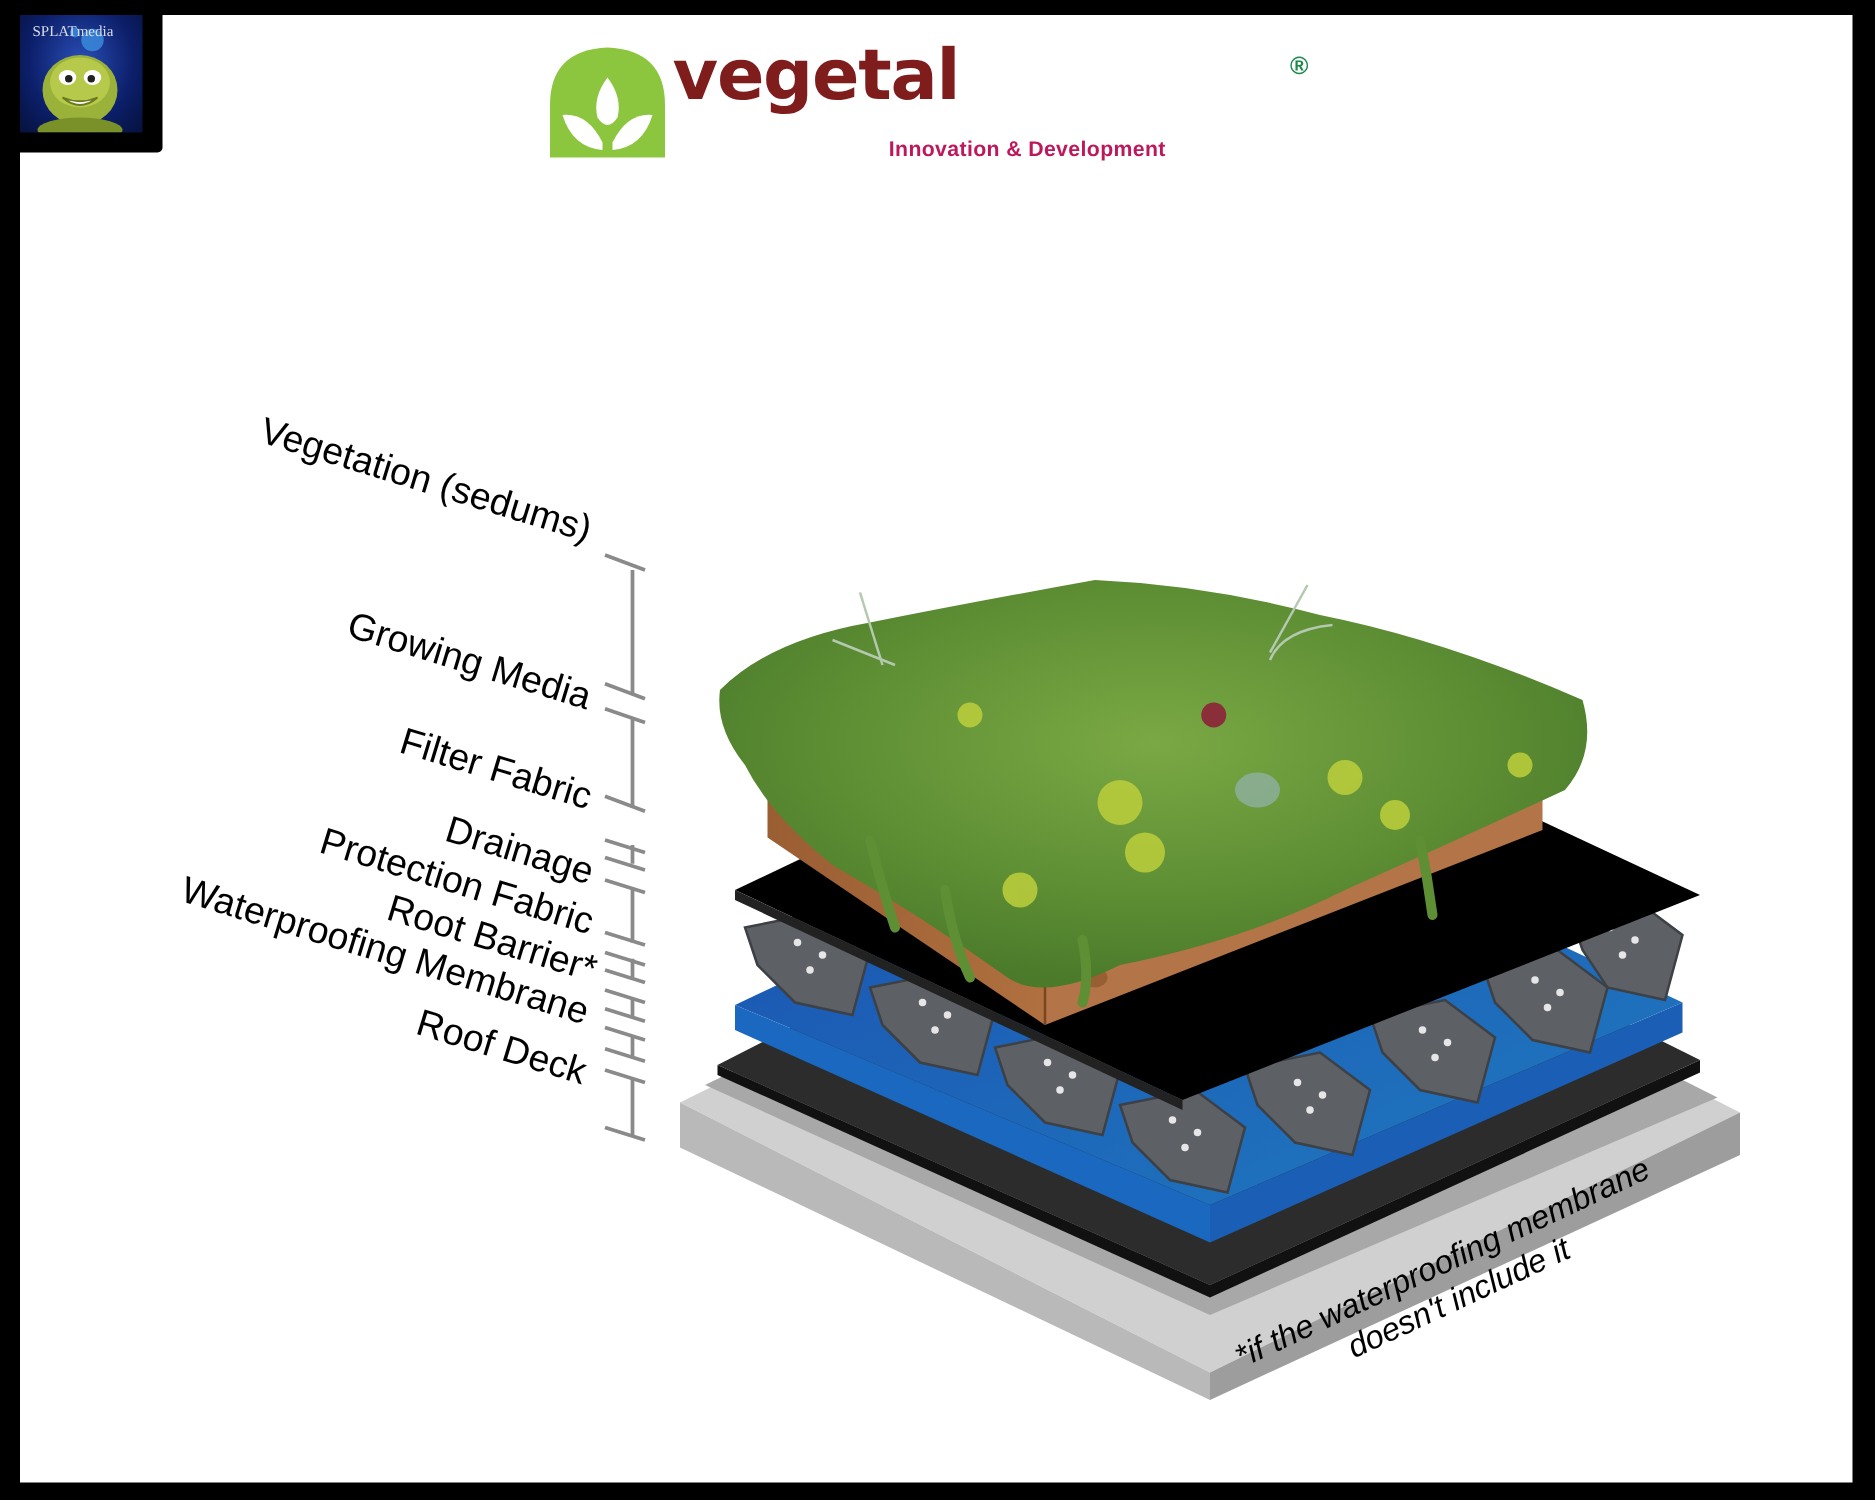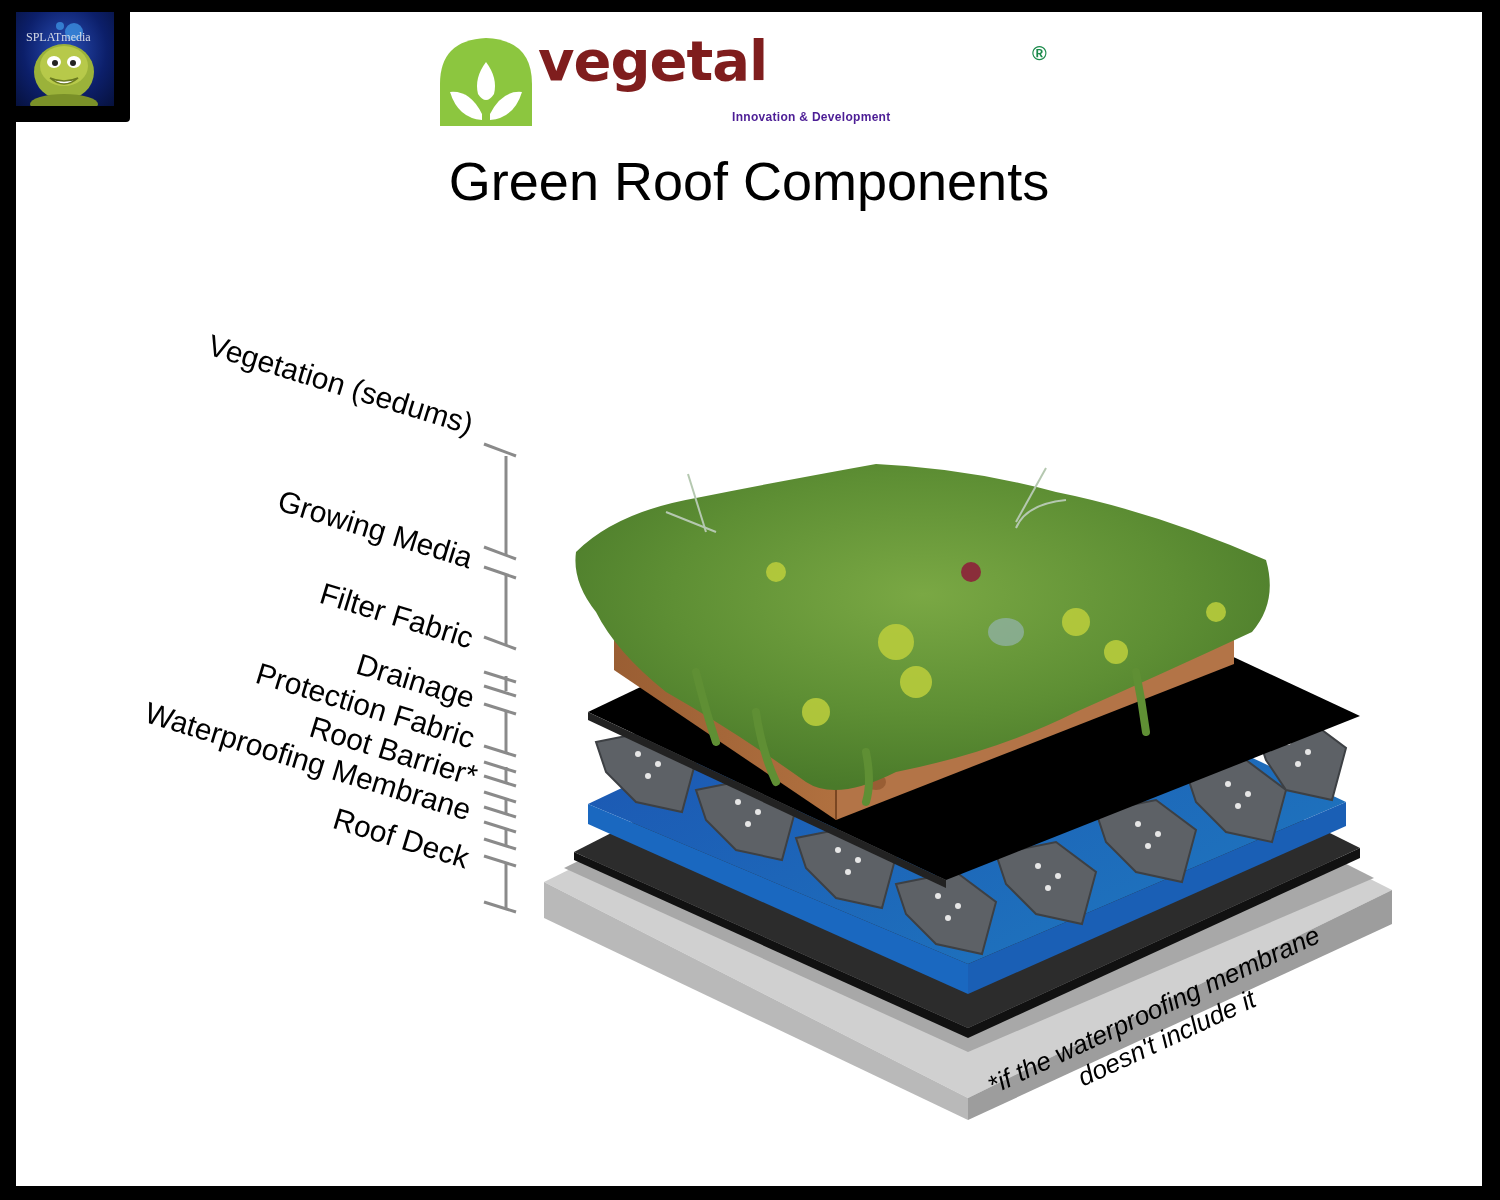"SPLATmedia" .badge-text { margin-top: 12px -> none }
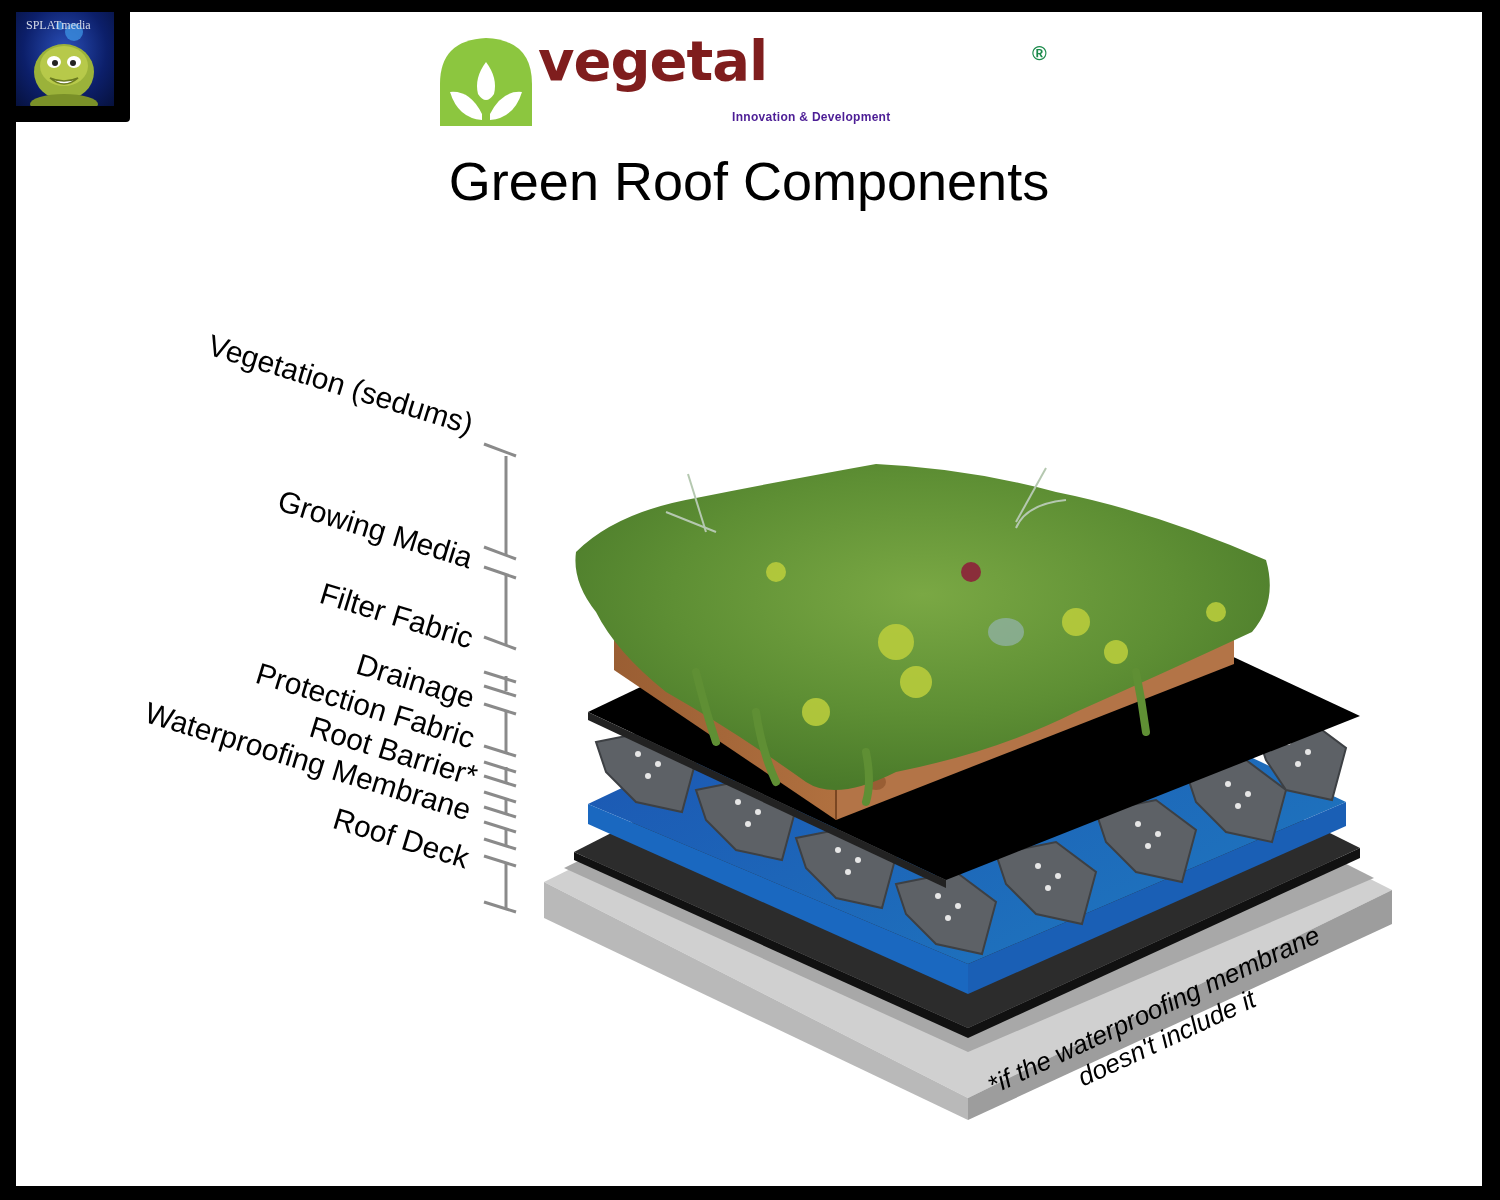"Innovation & Development" .logo-tag { color: #4c1d95 -> #be185d; font-size: 12px -> 17px; left: 296px -> 275px }
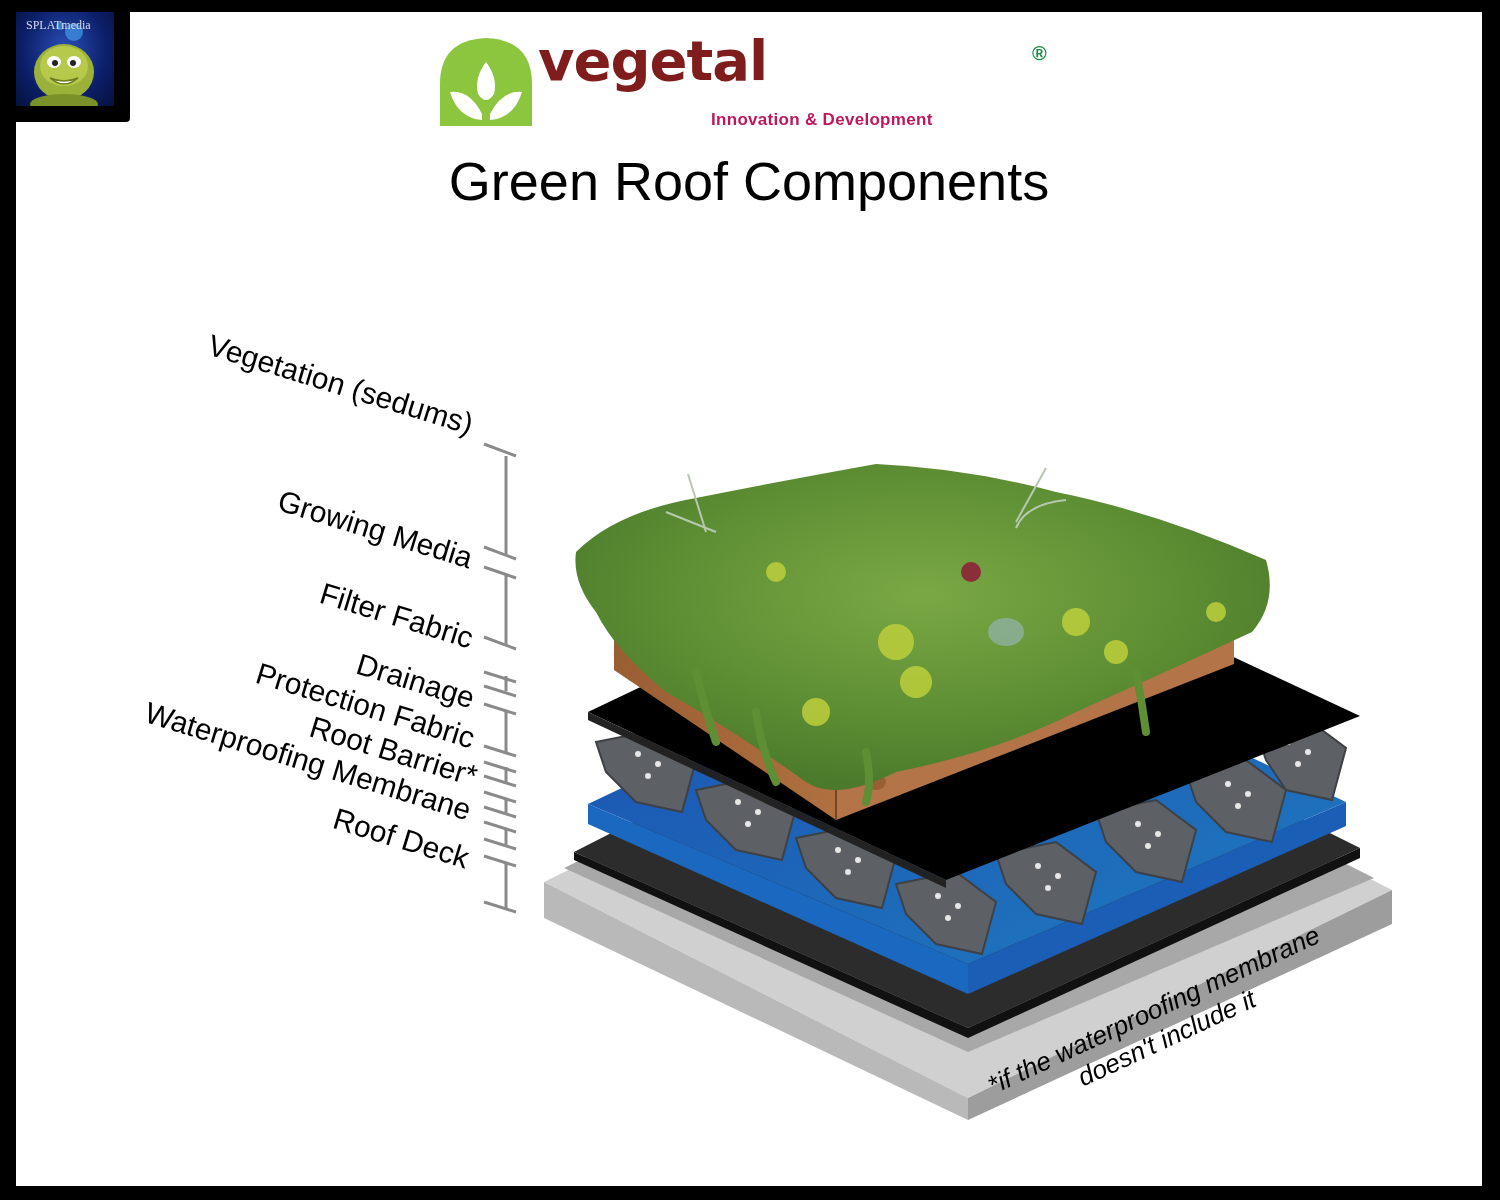"Green Roof Components" div.title { html: <div>Green Roof Components</div> -> none }
